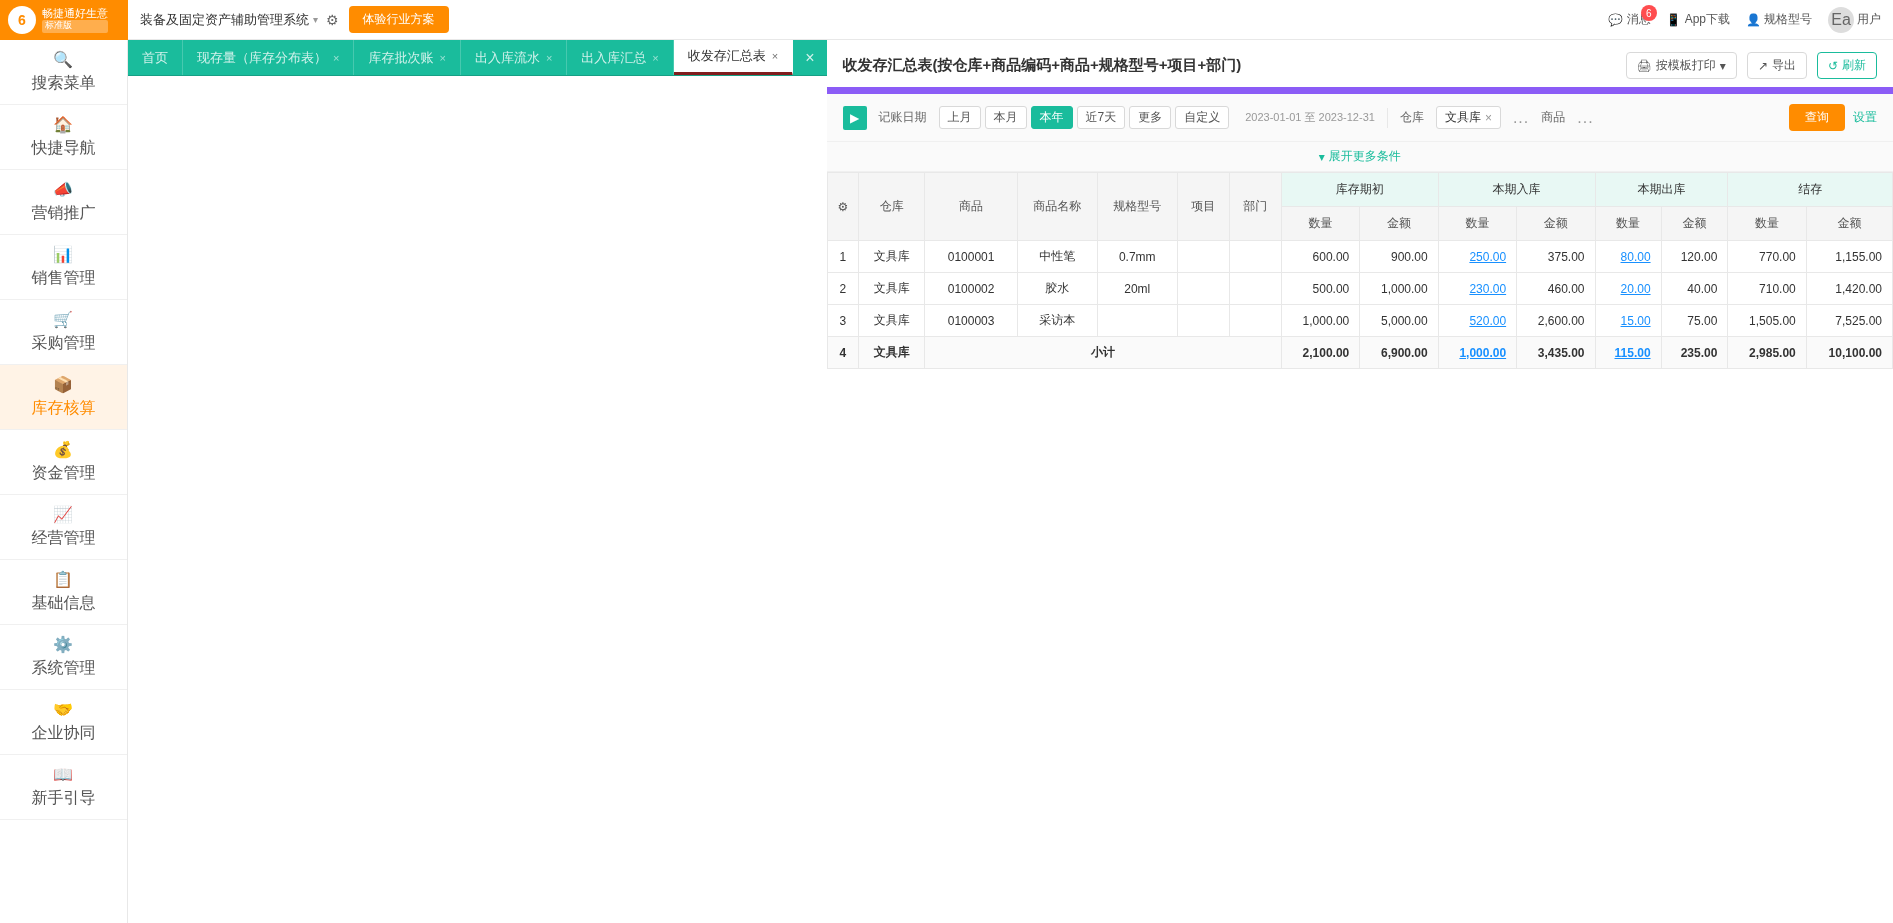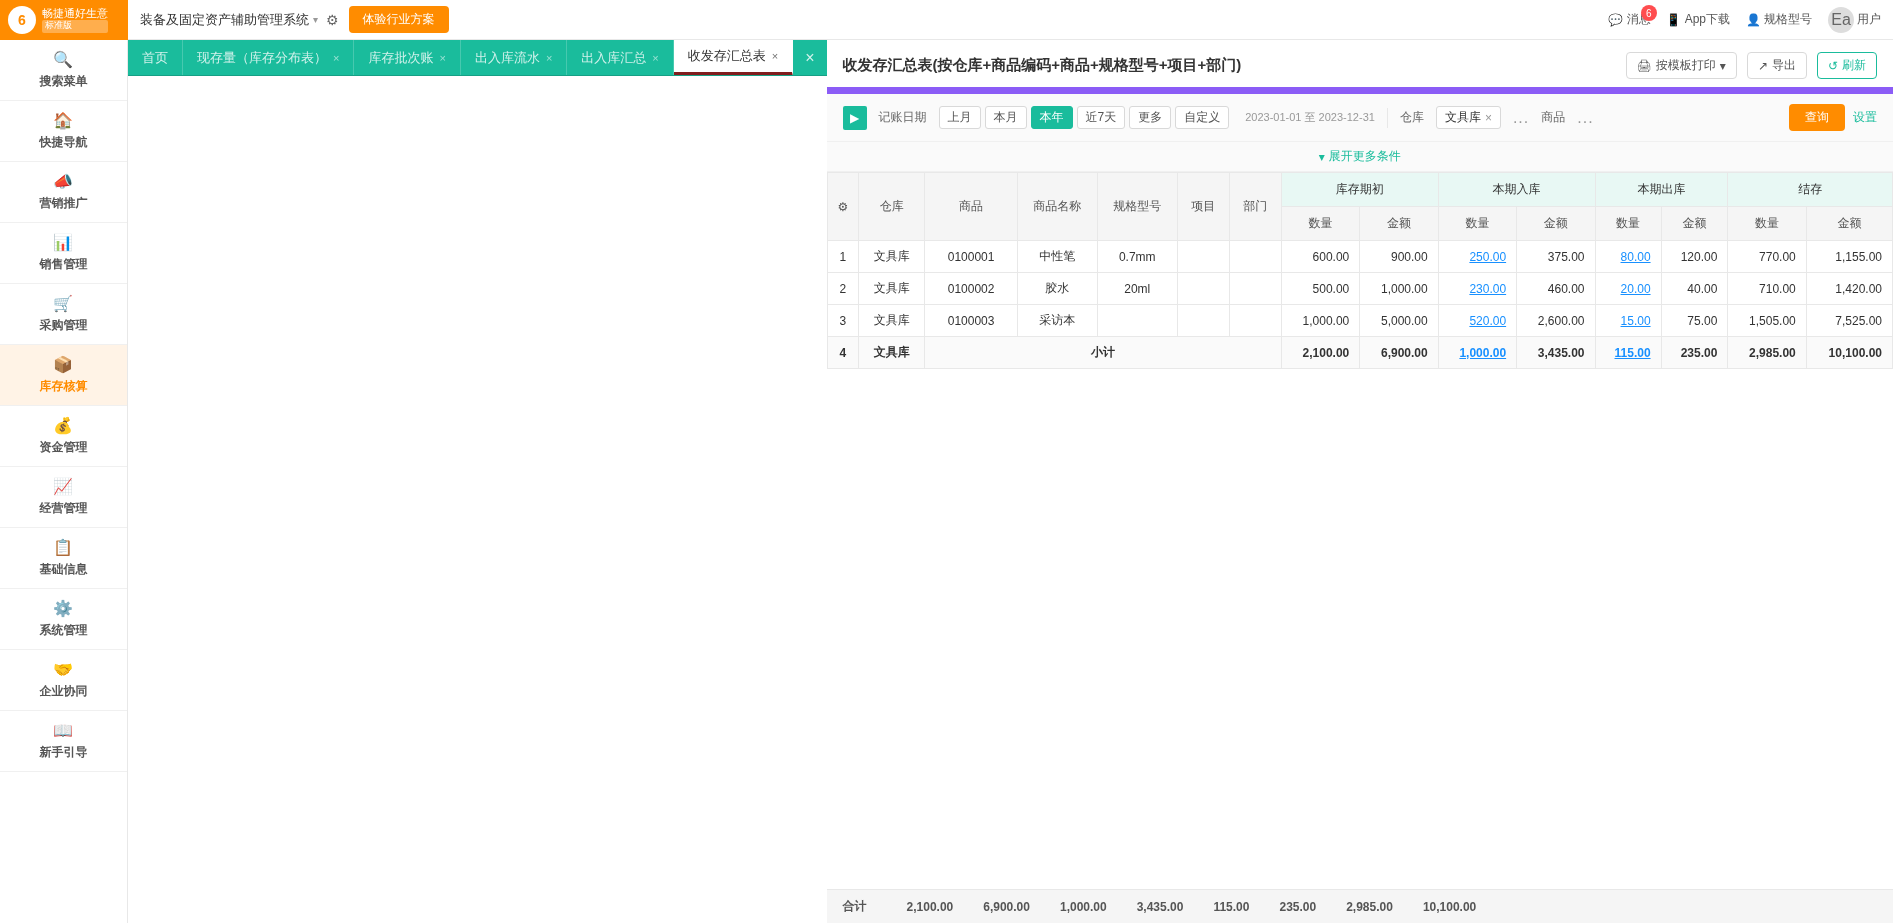"搜索菜单" .sidebar-item .s-label { font-size: 12px -> 16px; font-weight: bold -> none }
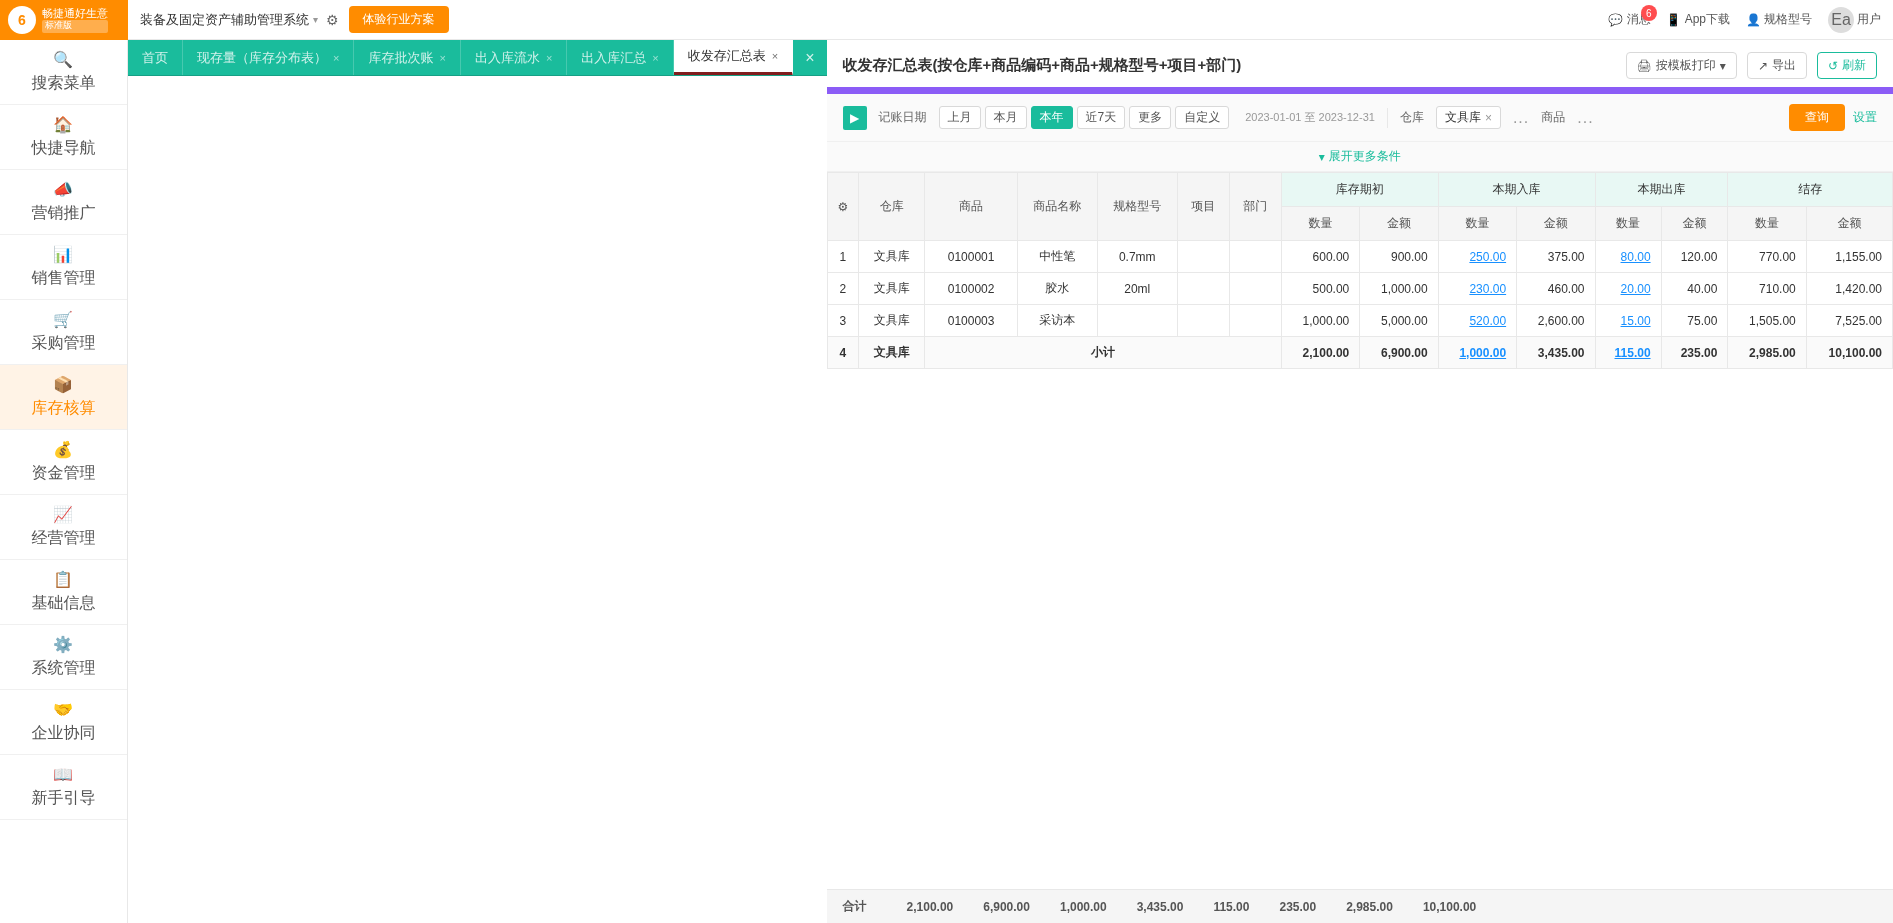"合计" div.bottom-bar { html: <div> <span>合计</span> <div> <span>2,100.00</span> <span>6,900.00</span> <span>1,000.00</span> <span>3,435.00</span> <span>115.00</span> <span>235.00</span> <span>2,985.00</span> <span>10,100.00</span> </div> </div> -> none }
